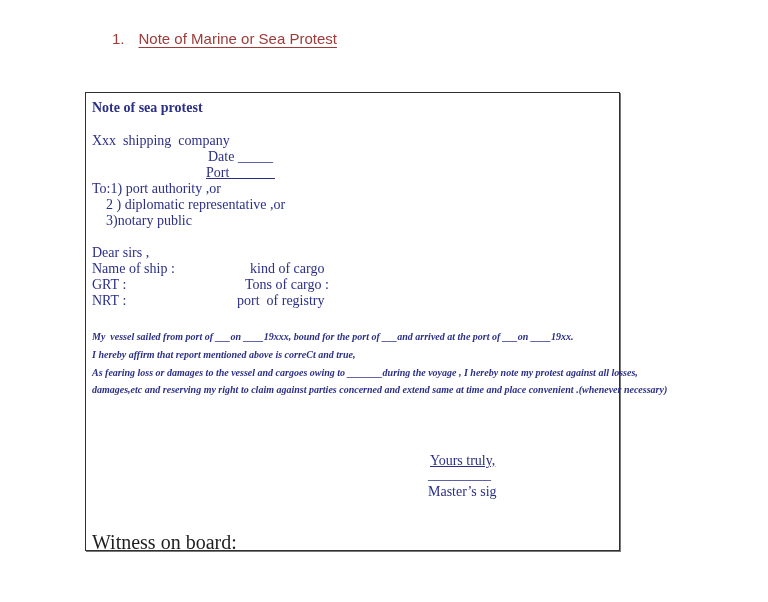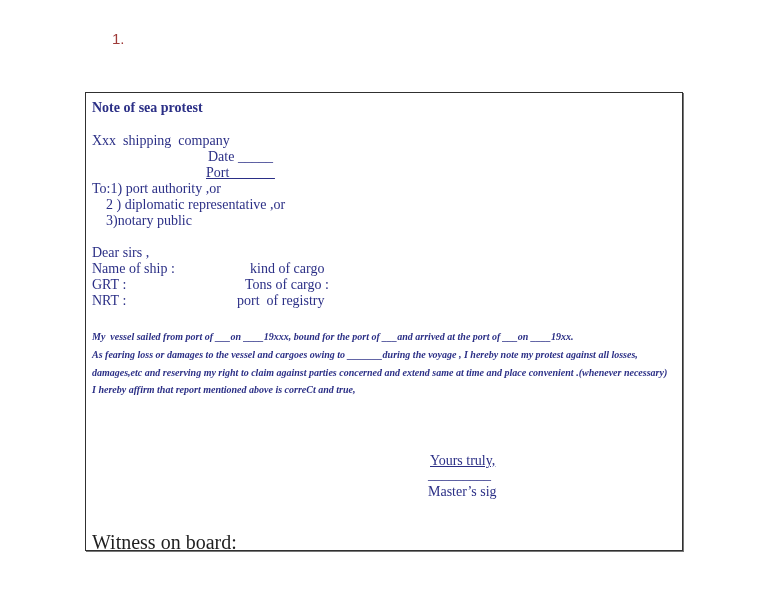"Note of Marine or Sea" span.heading-title { html: none -> <span>Note of Marine or Sea Protest</span> }
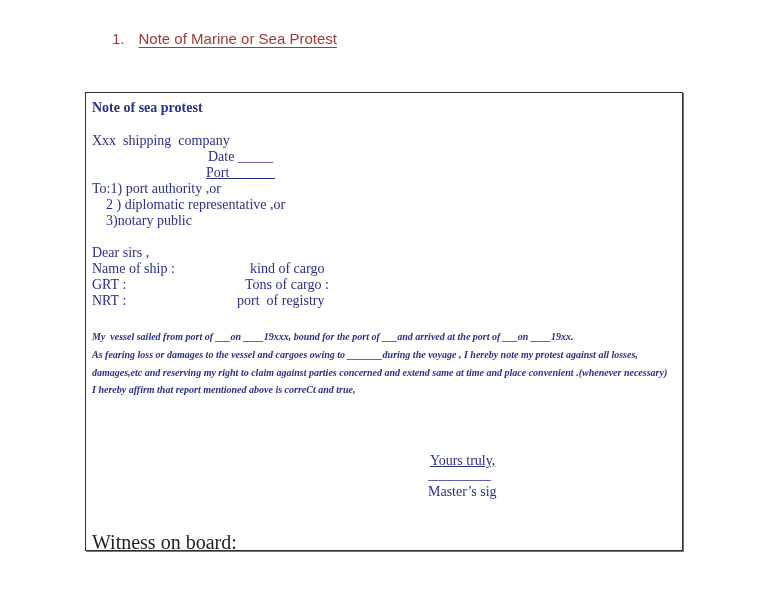"Note of sea protest" .doc-box { width: 598px -> 535px }
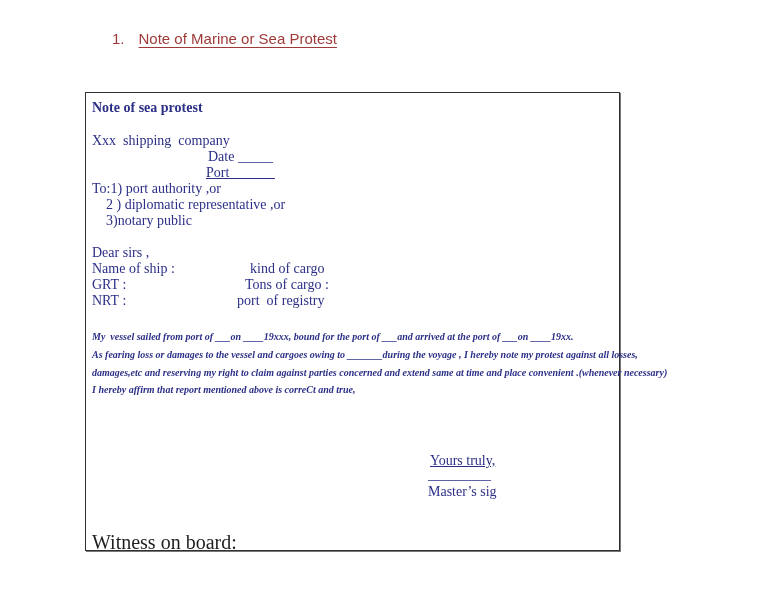"As fearing loss or damages" p { order: before "I hereby affirm that report" -> after "I hereby affirm that report" }
